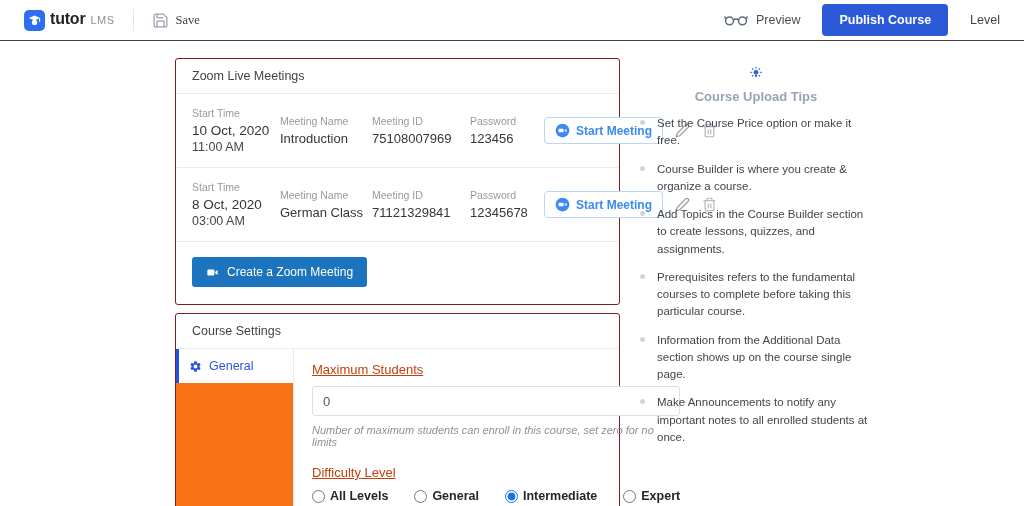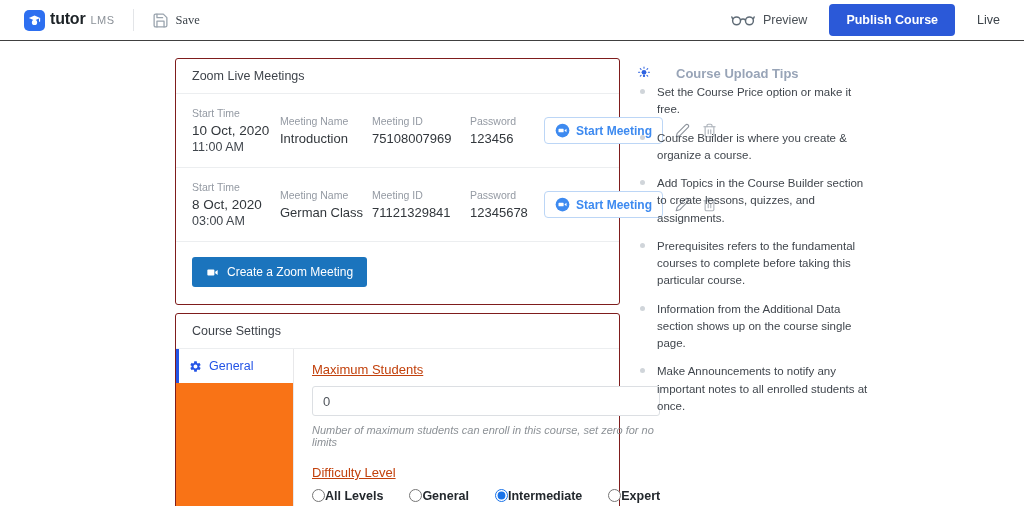"Live" button.exit-btn { text: Live -> Level }
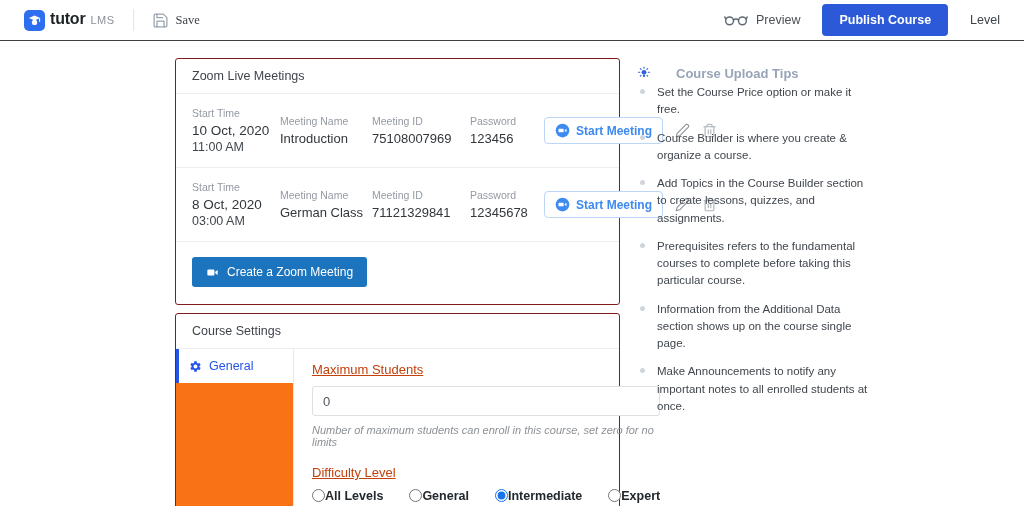"Course Upload Tips" .tips-header { flex-direction: none -> column; gap: 24px -> 8px; margin-bottom: 3px -> 11px }
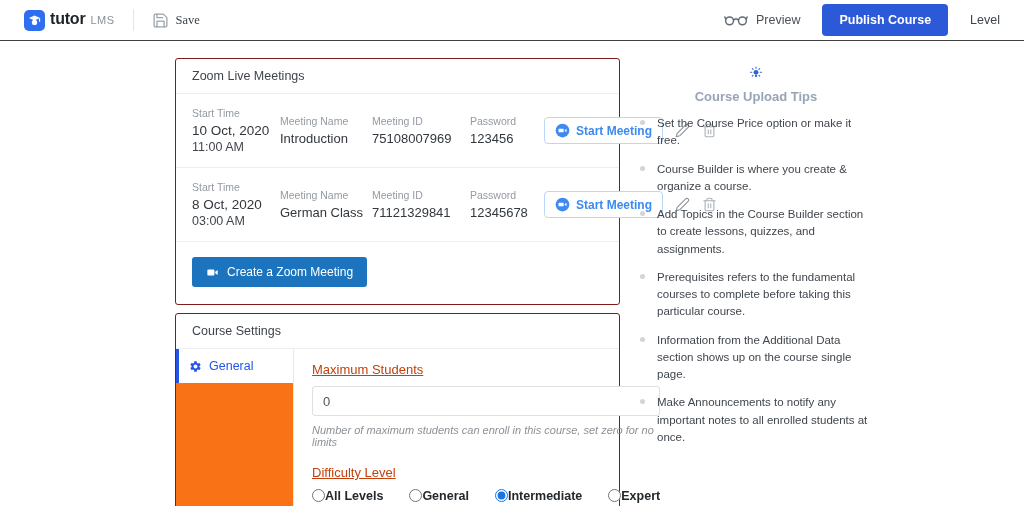"All Levels" .radio-opt { align-items: flex-start -> flex-end; gap: none -> 5px }
